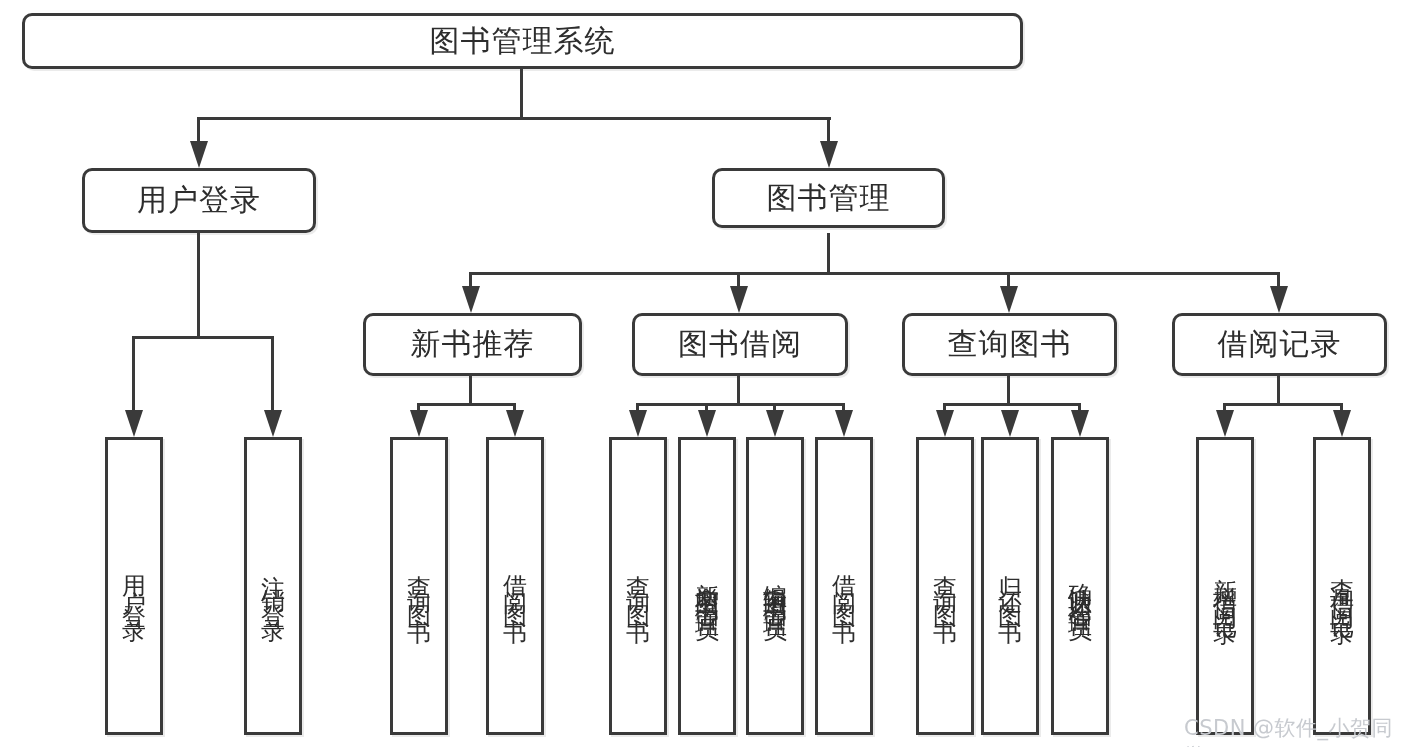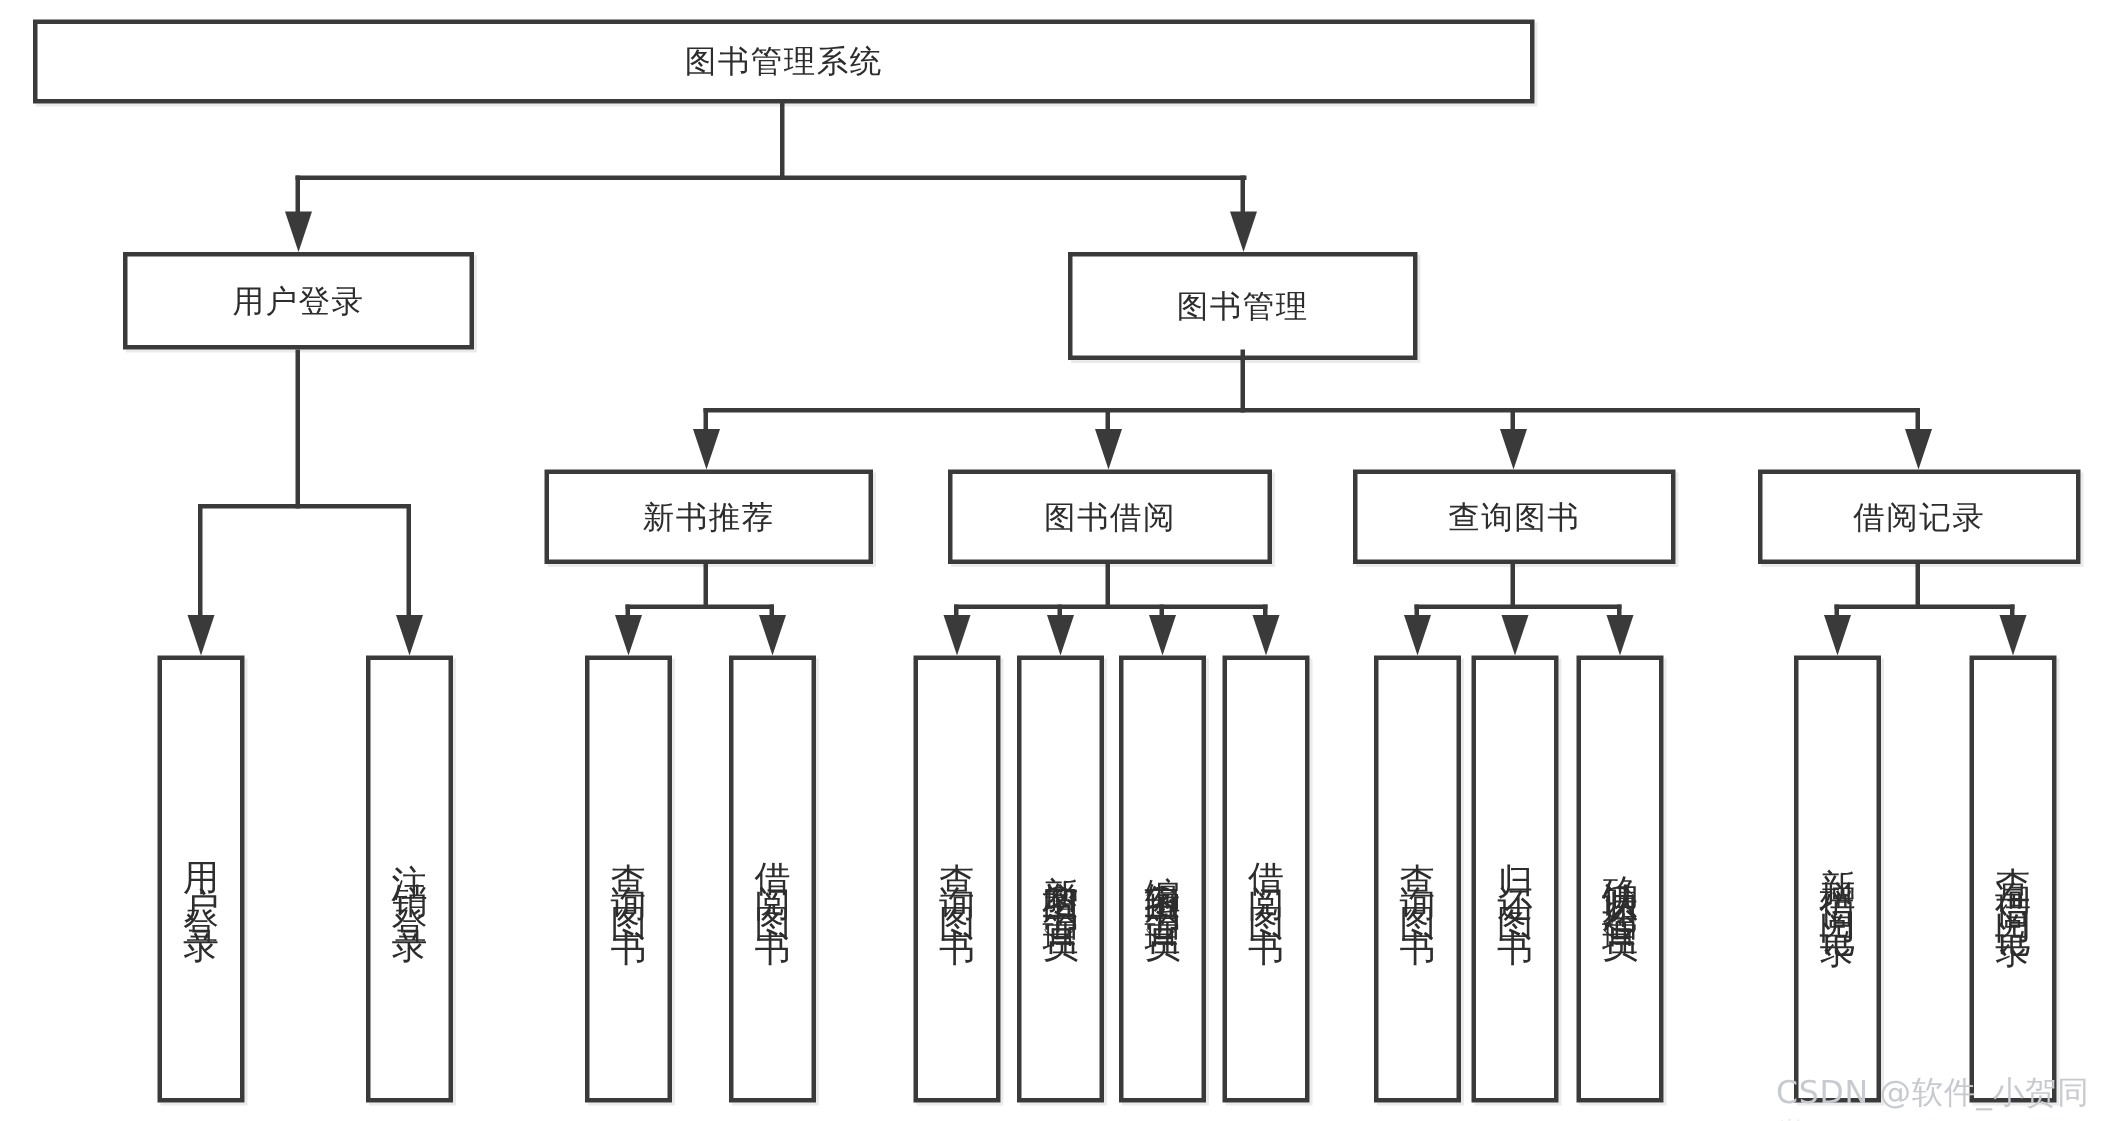"图书管理系统" .hbox { border-radius: none -> 10px; font-size: 21px -> 30px }
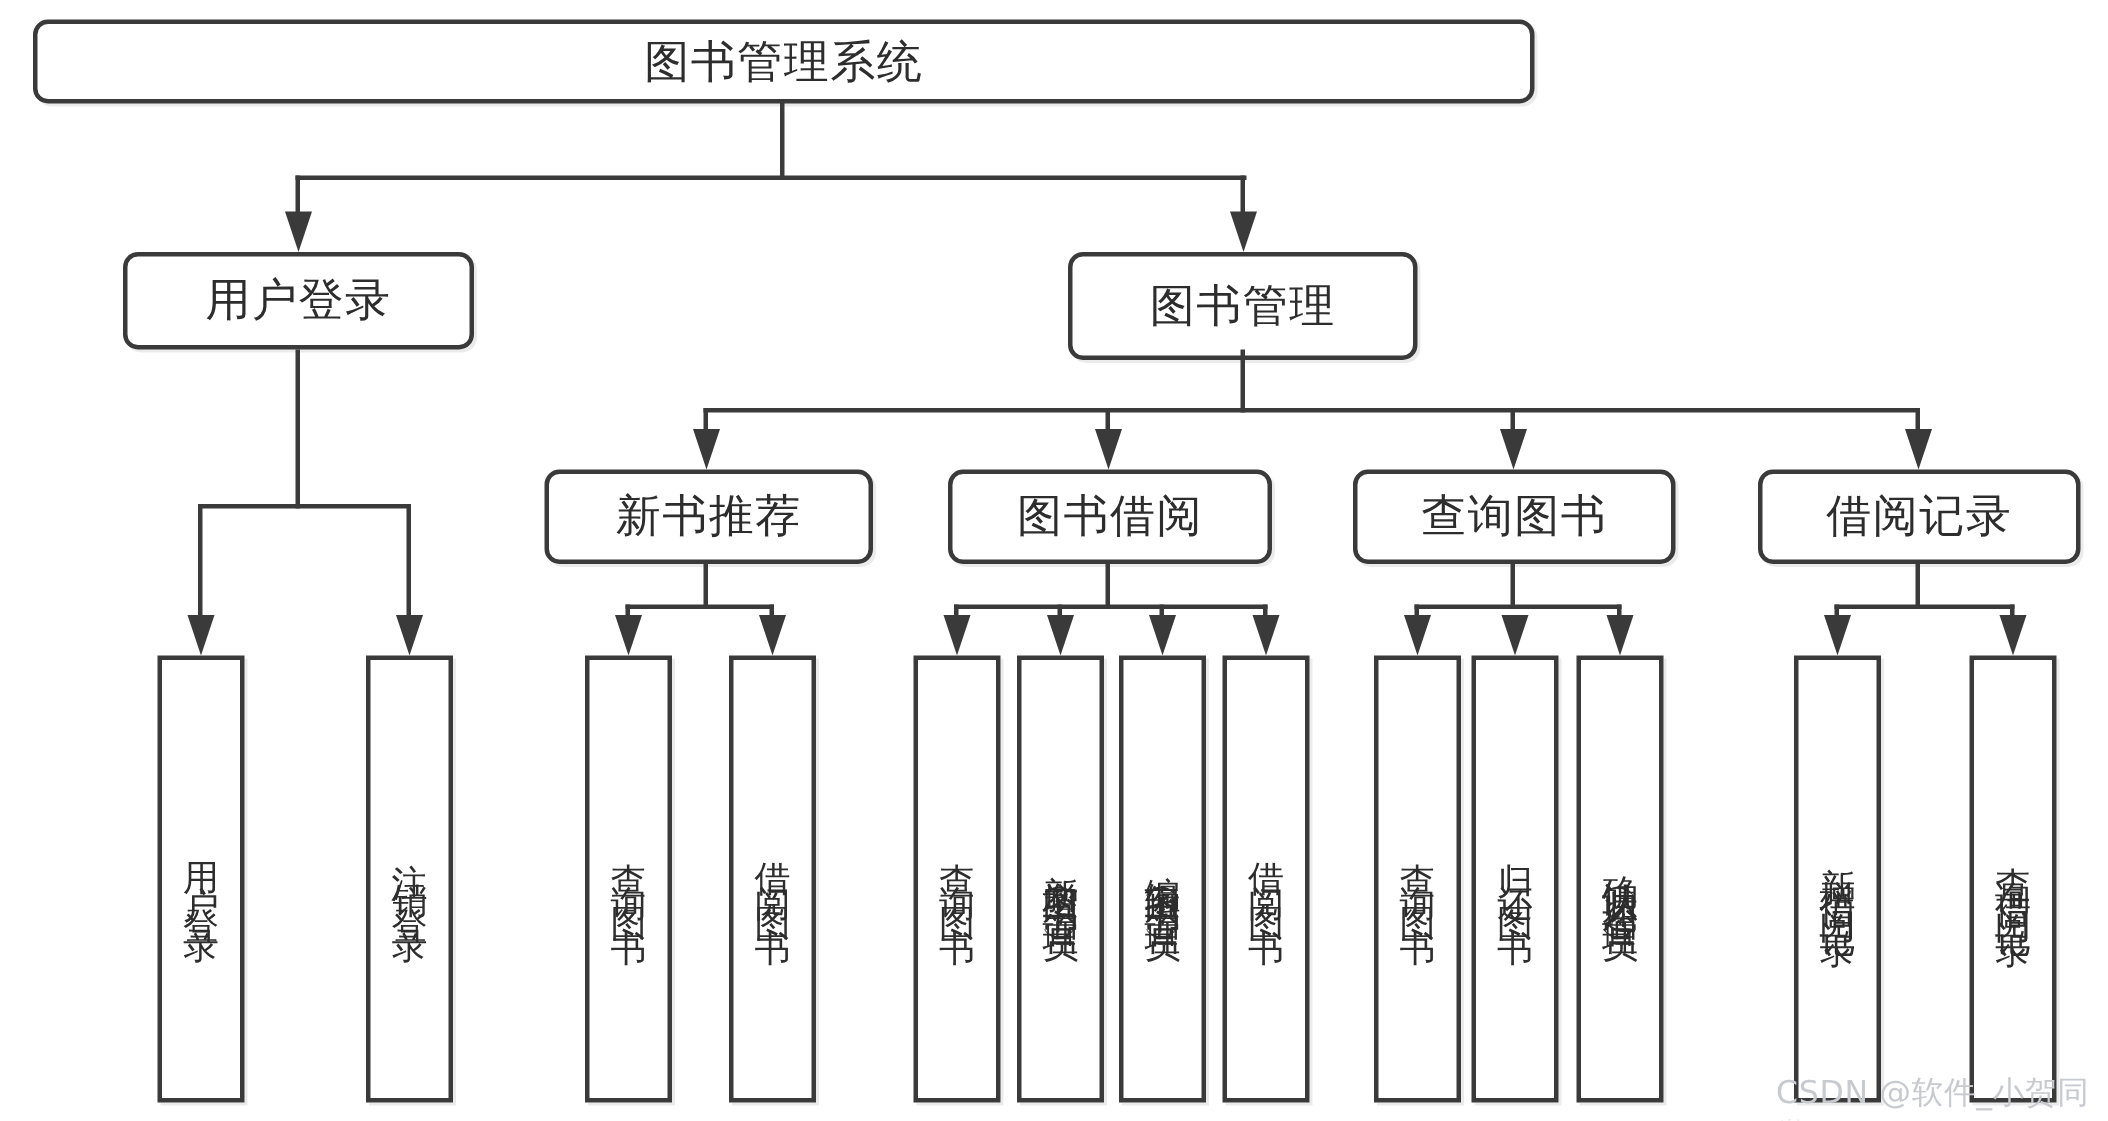"图书管理" div.box { height: 72px -> 60px }
